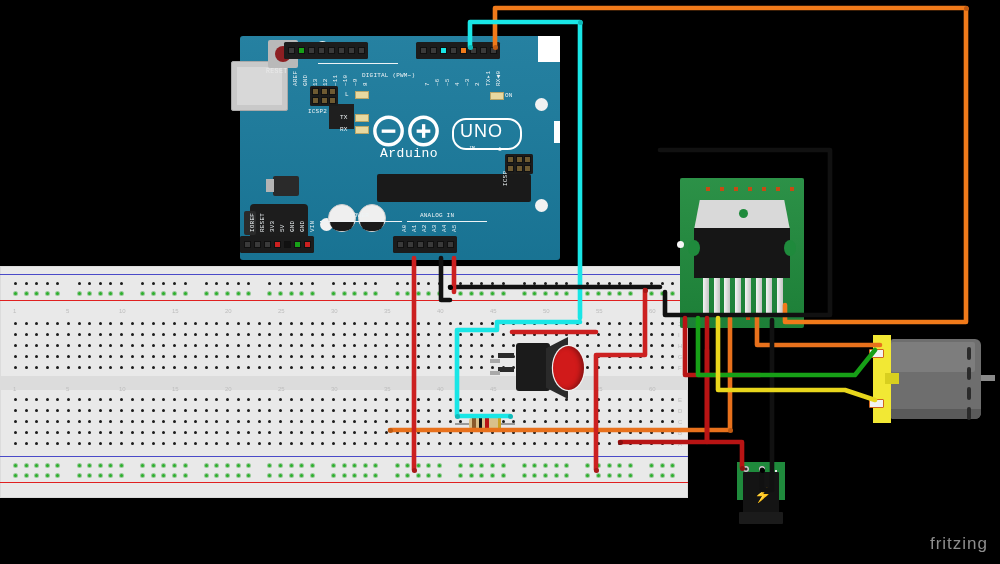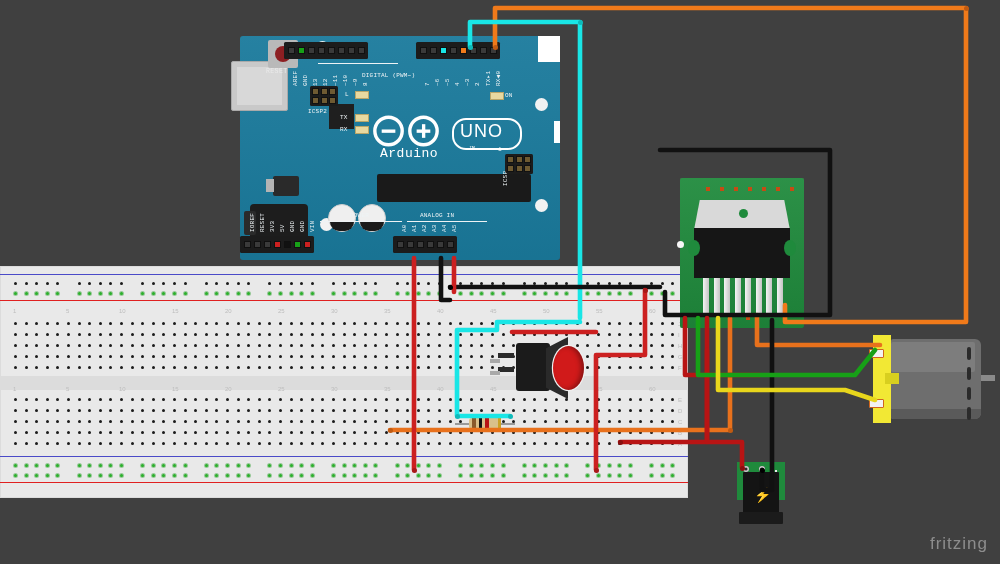"UNO" #stage { background: #404040 -> #000000 }
